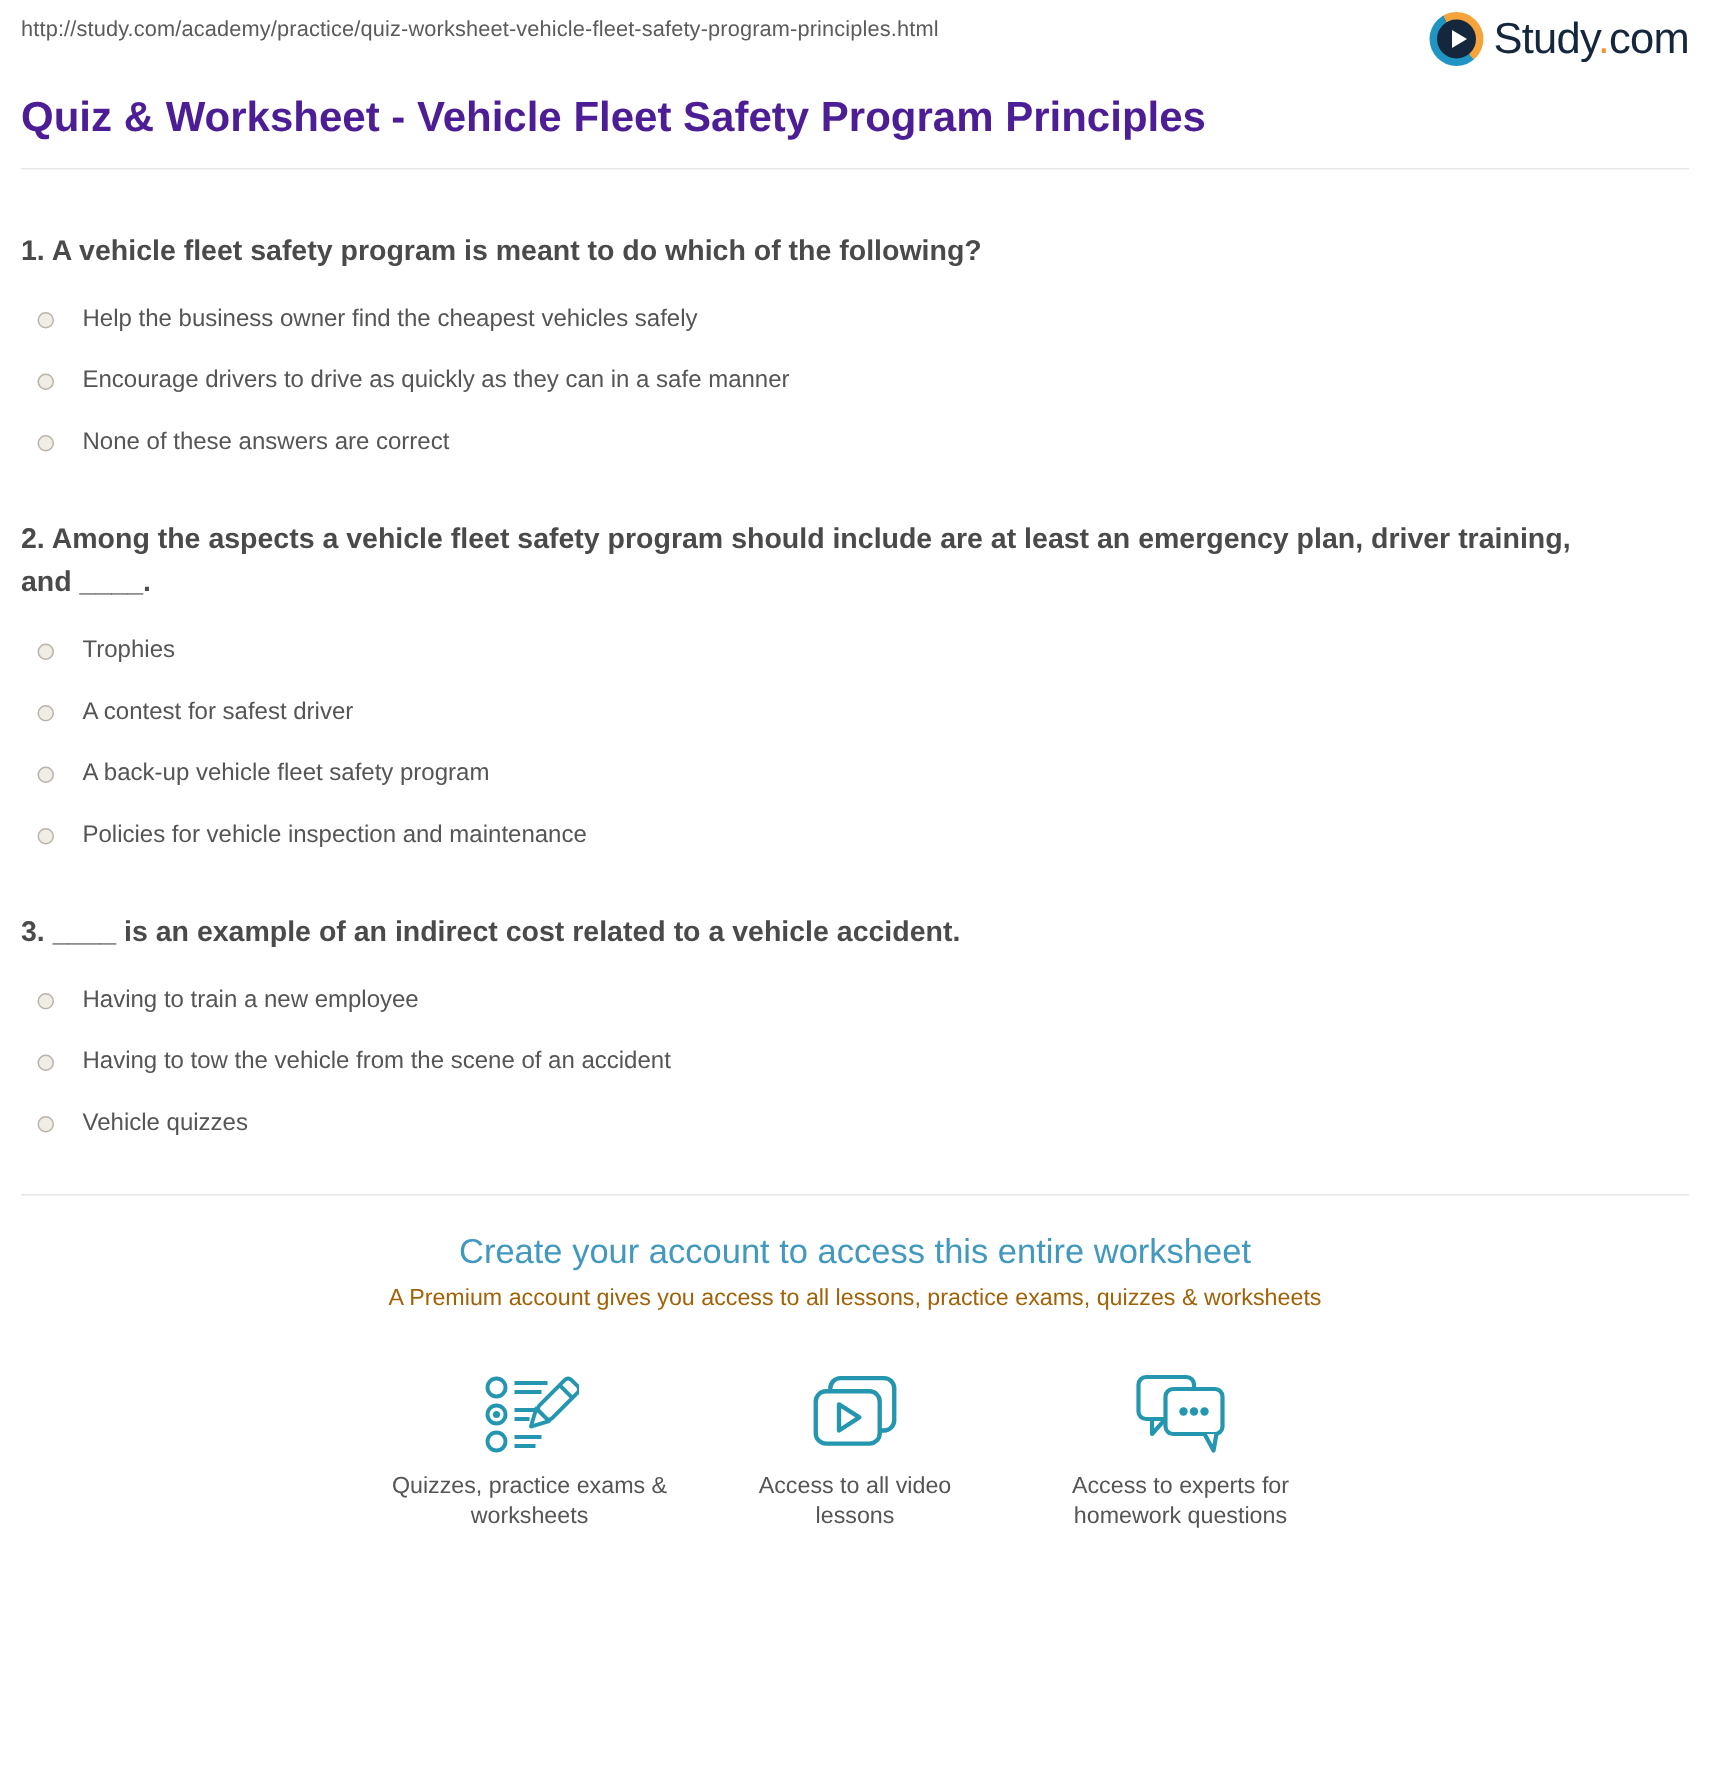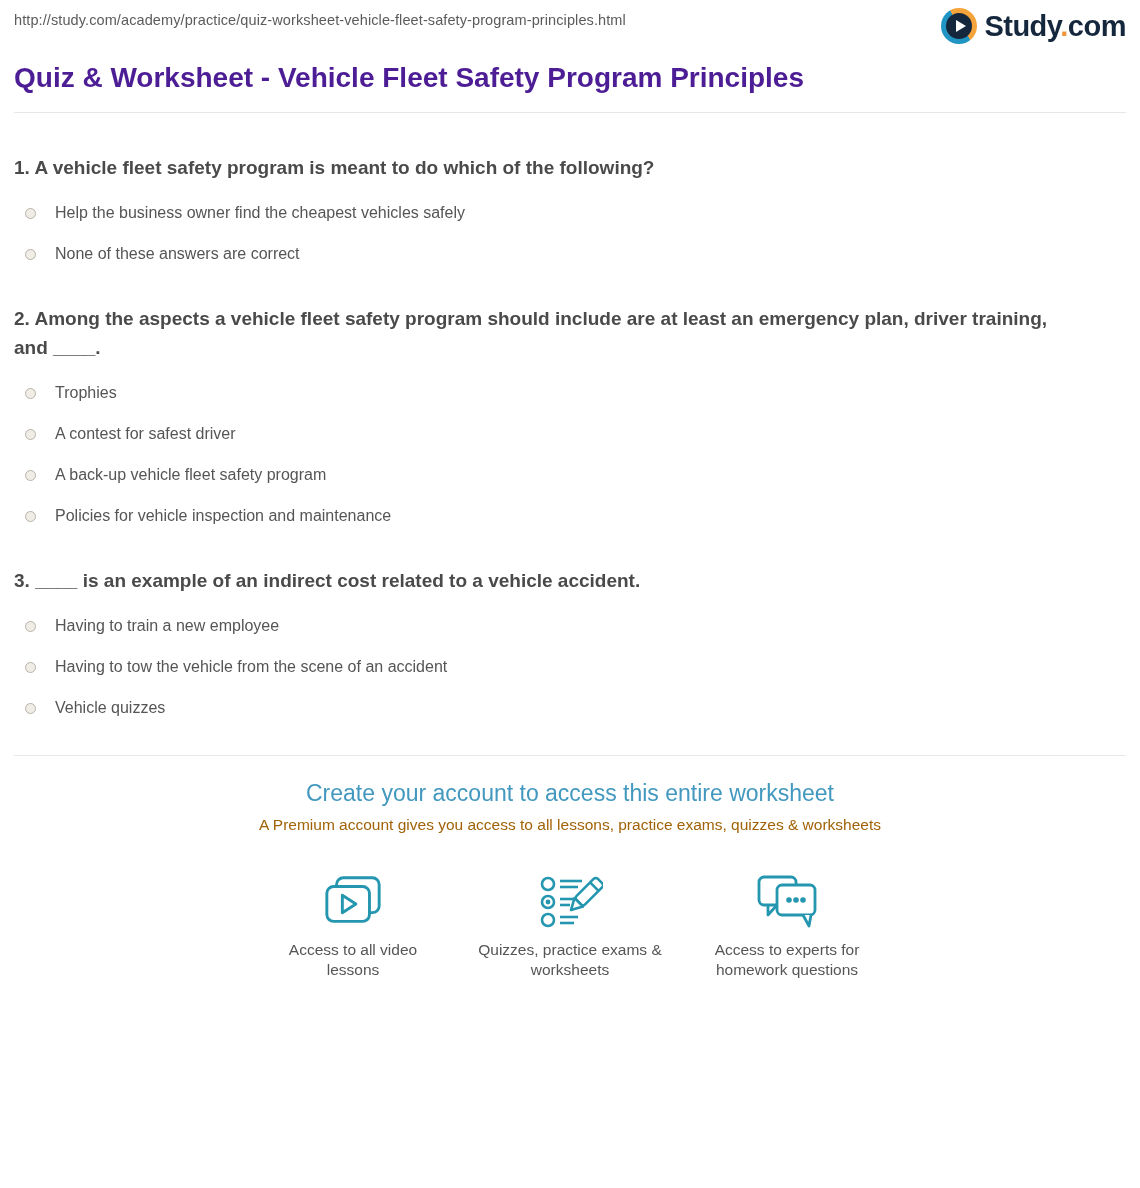"Study.com" .logo-text { font-weight: 700 -> 400 }
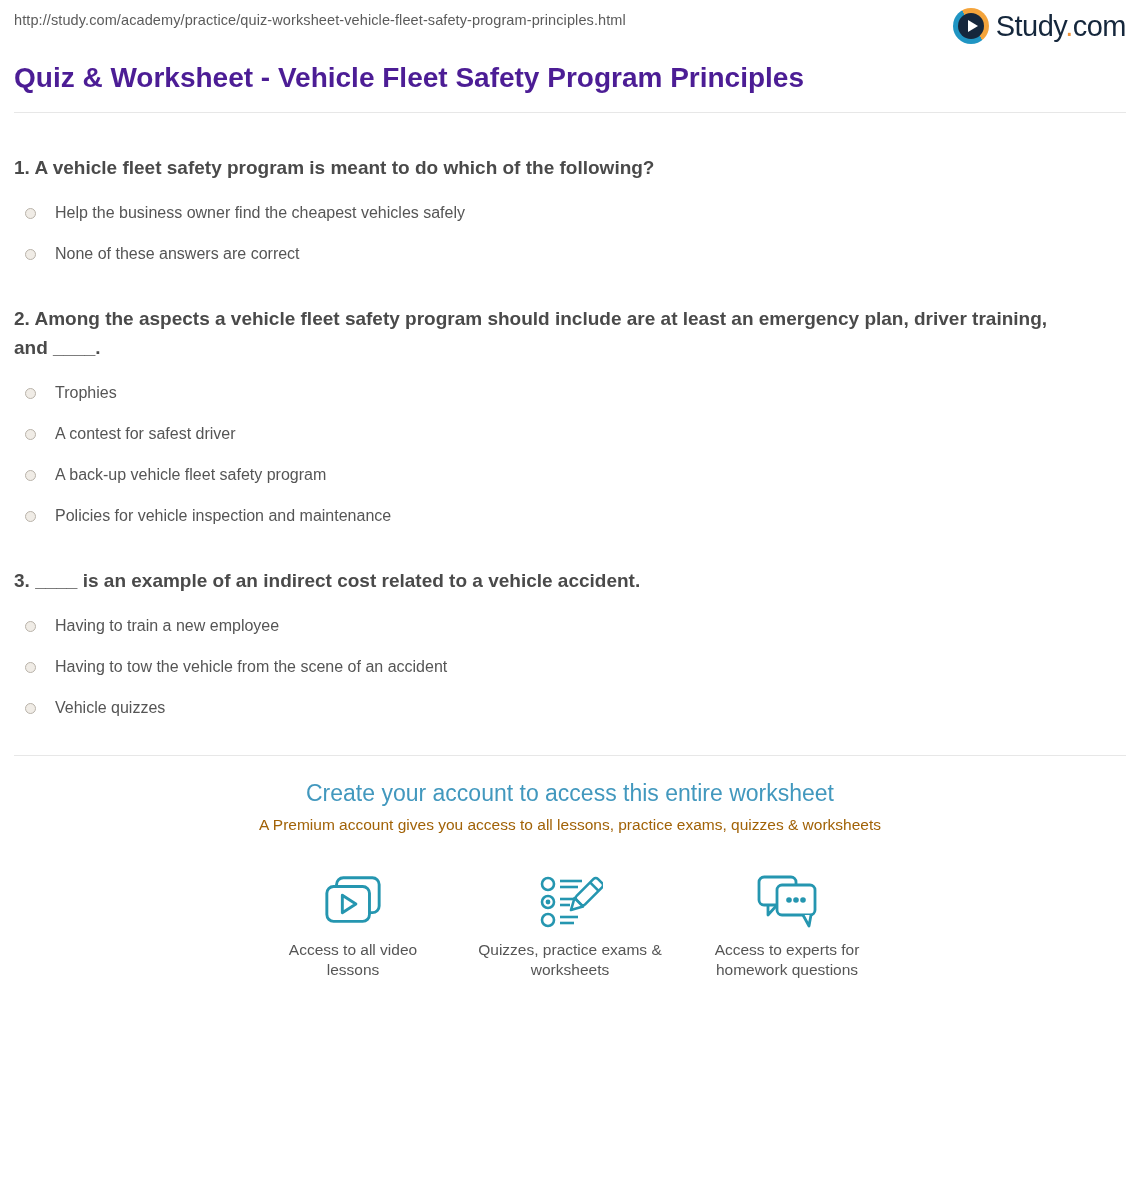"Encourage drivers to drive as" div.option-row { html: none -> <div> <span></span> <span>Encourage drivers to drive as quickly as they can in a safe manner</span> </div> }
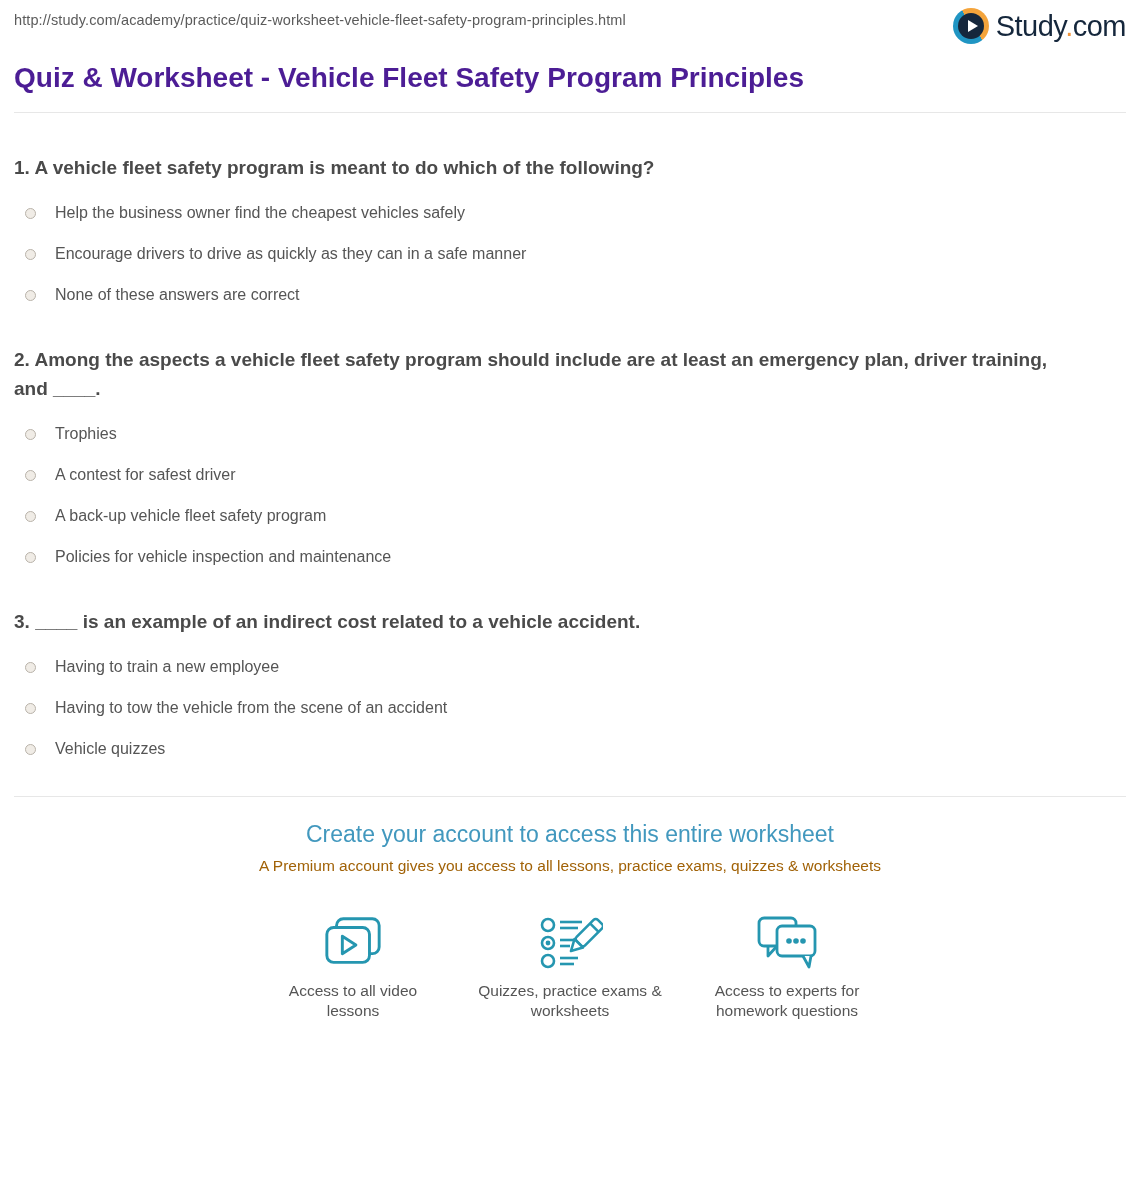"Access to all video lessons" div.feature { order: before "Quizzes, practice exams & worksheets" -> after "Quizzes, practice exams & worksheets" }
